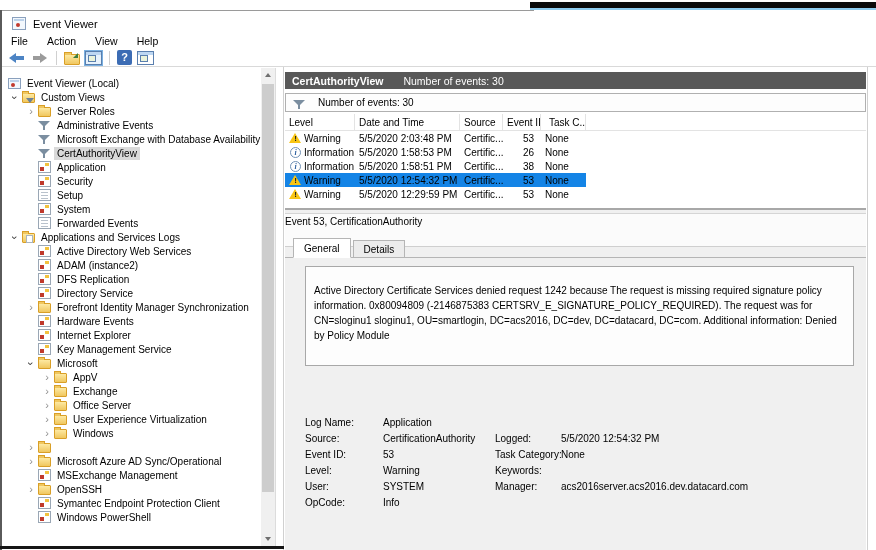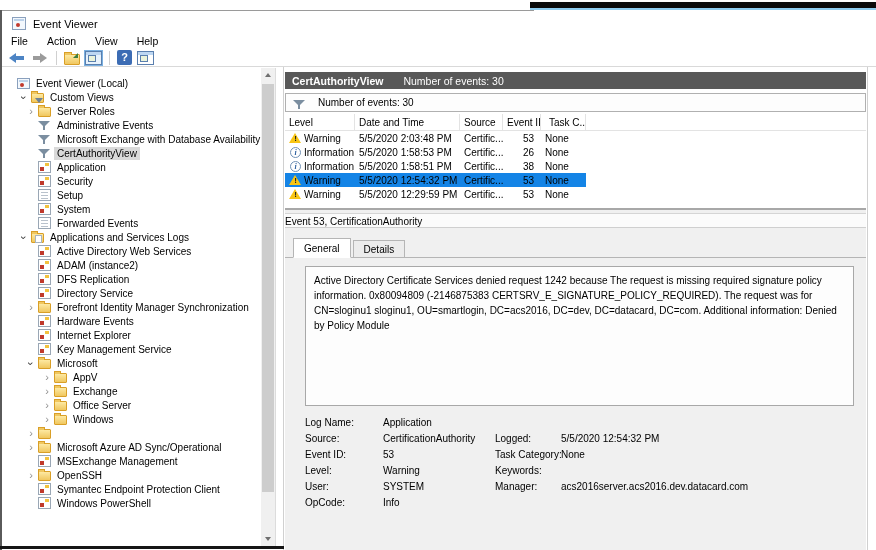"Event Viewer (Local)" .titem { padding-left: 15px -> 6px }
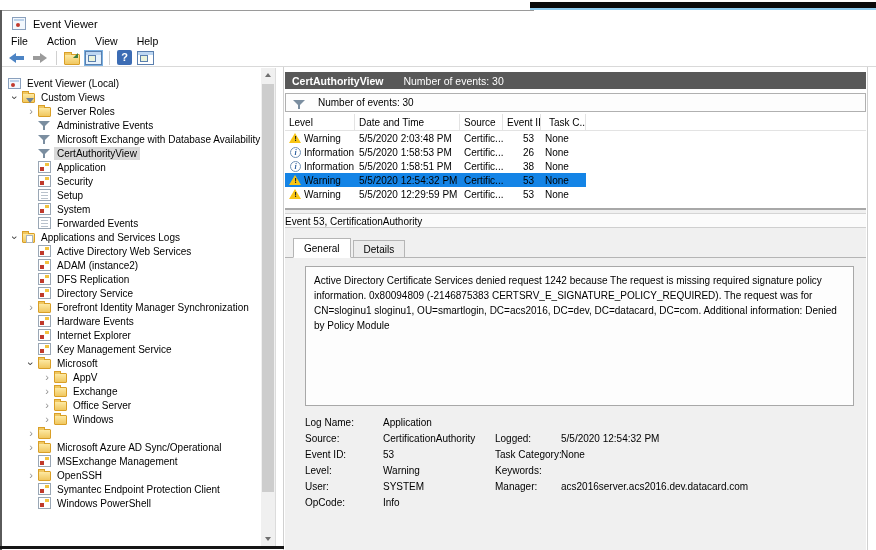"Event 53, CertificationAuthority" .dp-title { height: 15px -> 34px }
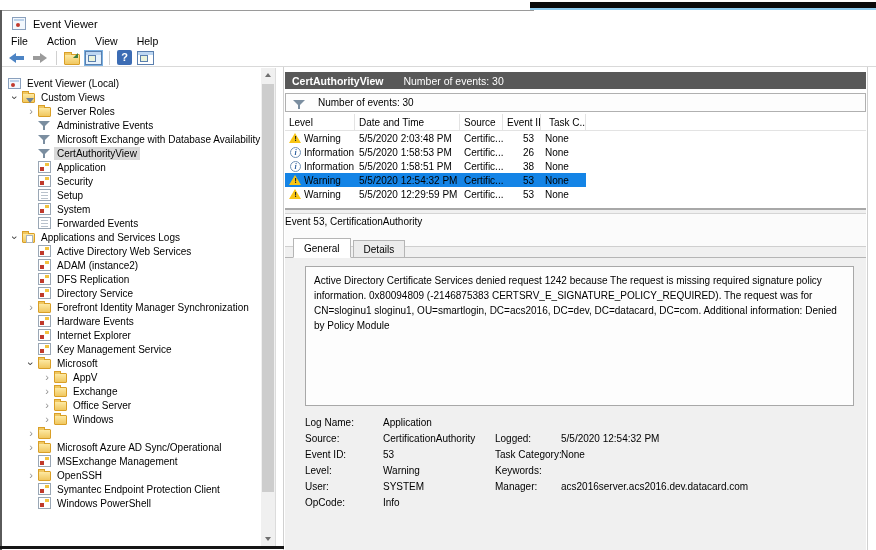"Active Directory Certificate Services" .desc-box { height: 140px -> 100px; padding: 6px 8px -> 16px 8px }
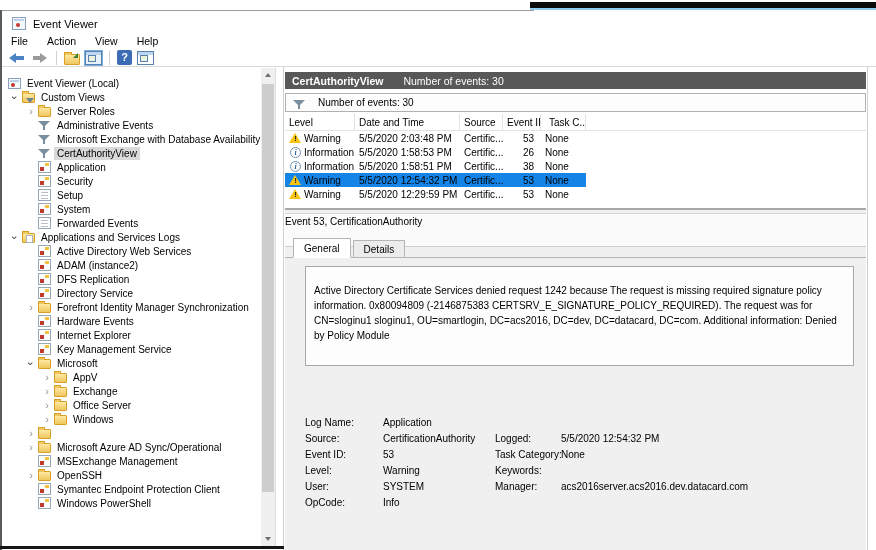"User Experience Virtualization" div.titem { html: none -> <div> <span></span> <span></span> <span>User Experience Virtualization</span> </div> }
